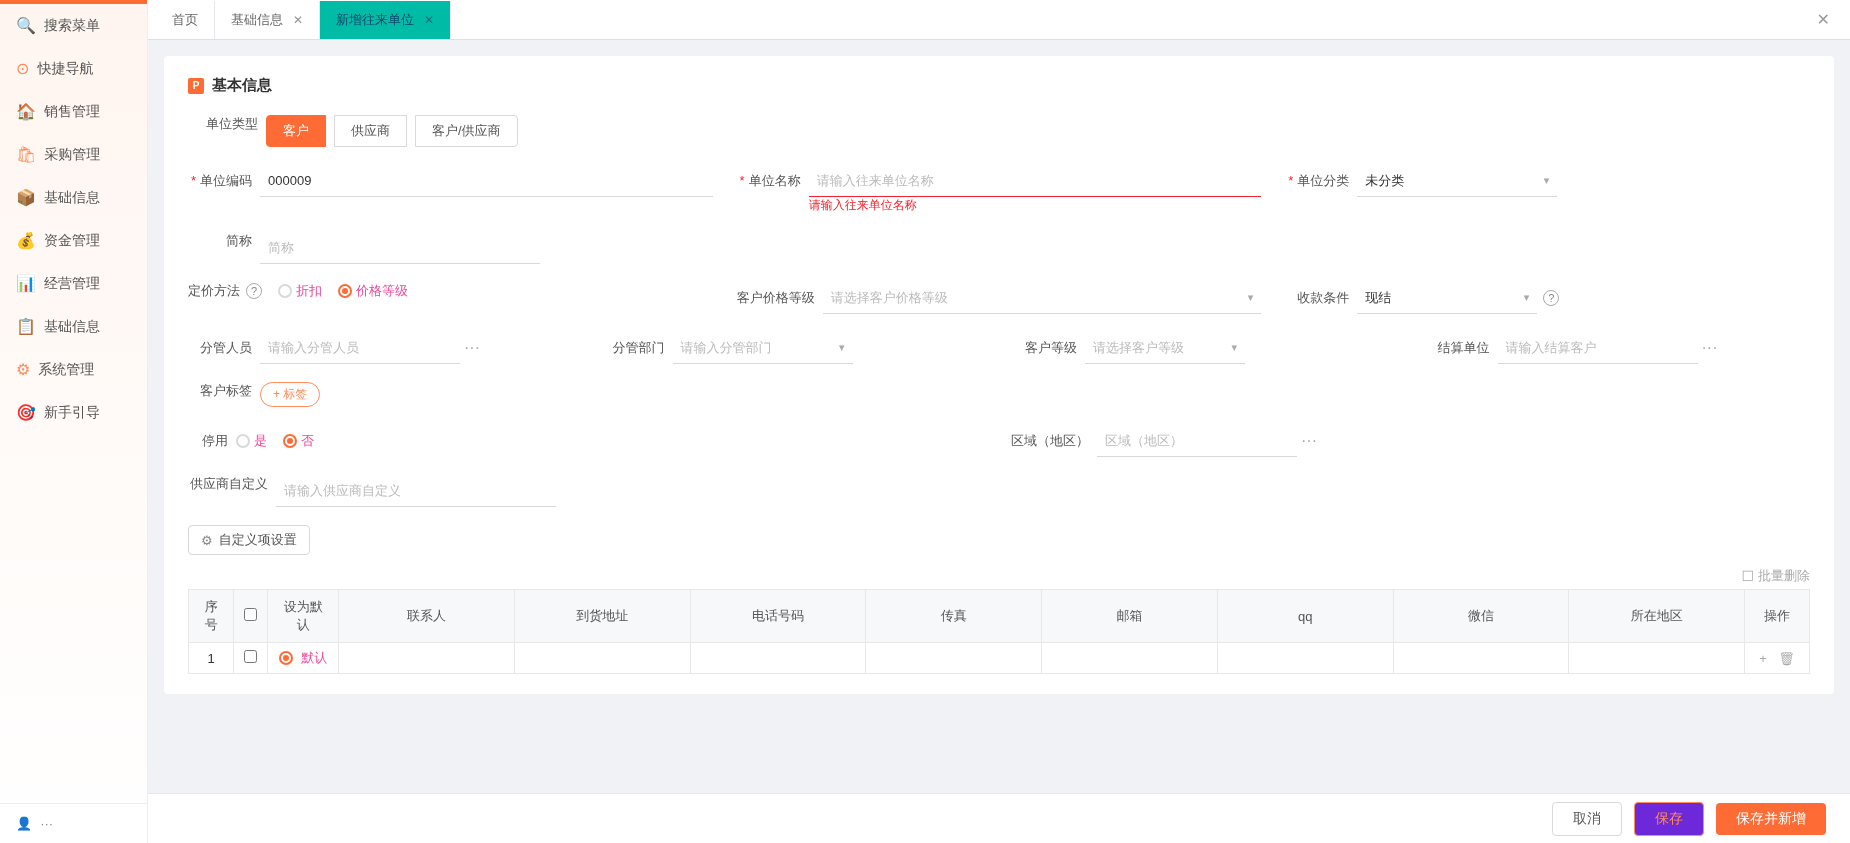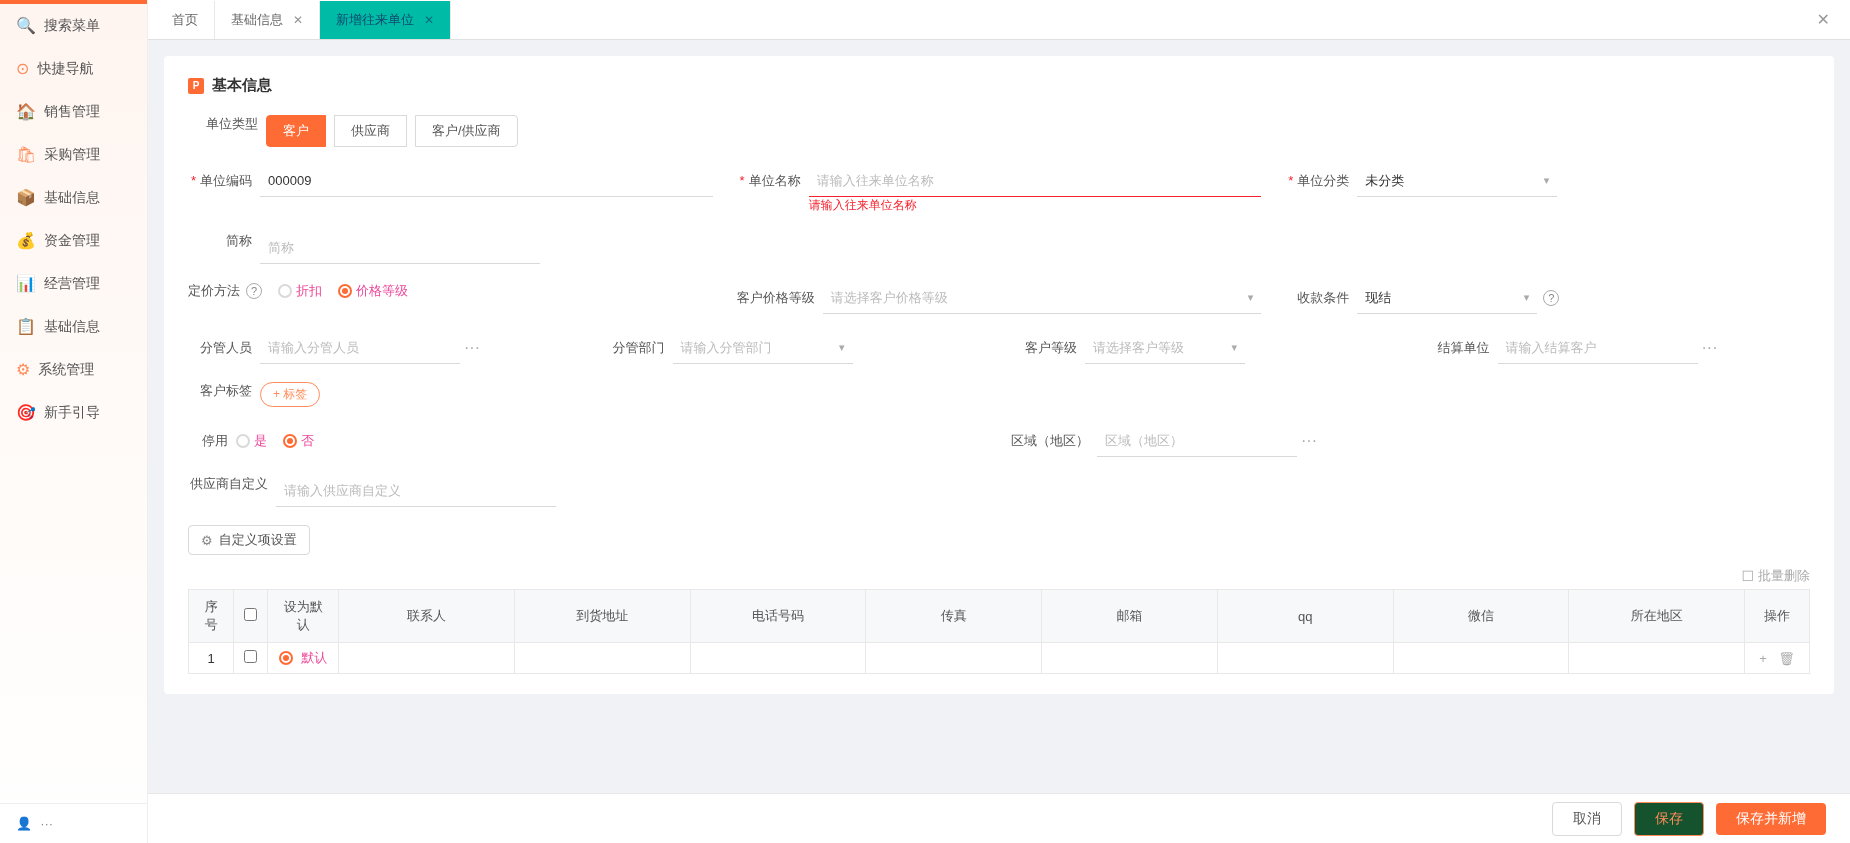"保存" .btn-save { background: #14532d -> #6d28d9 }
